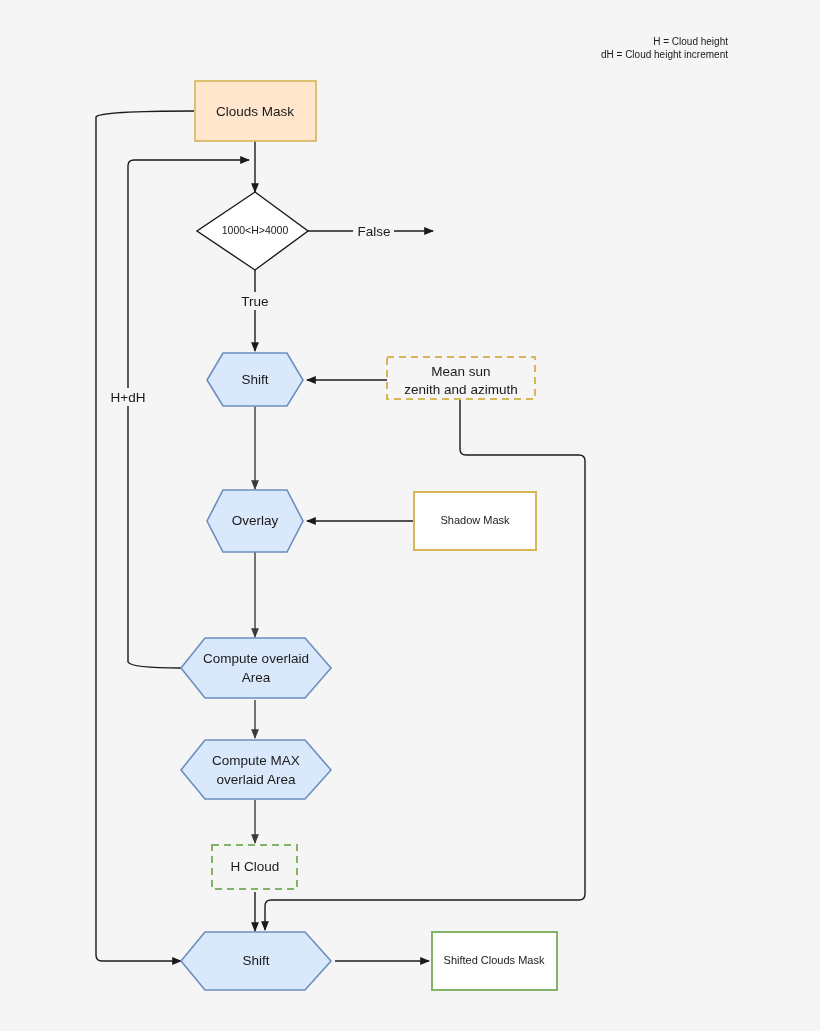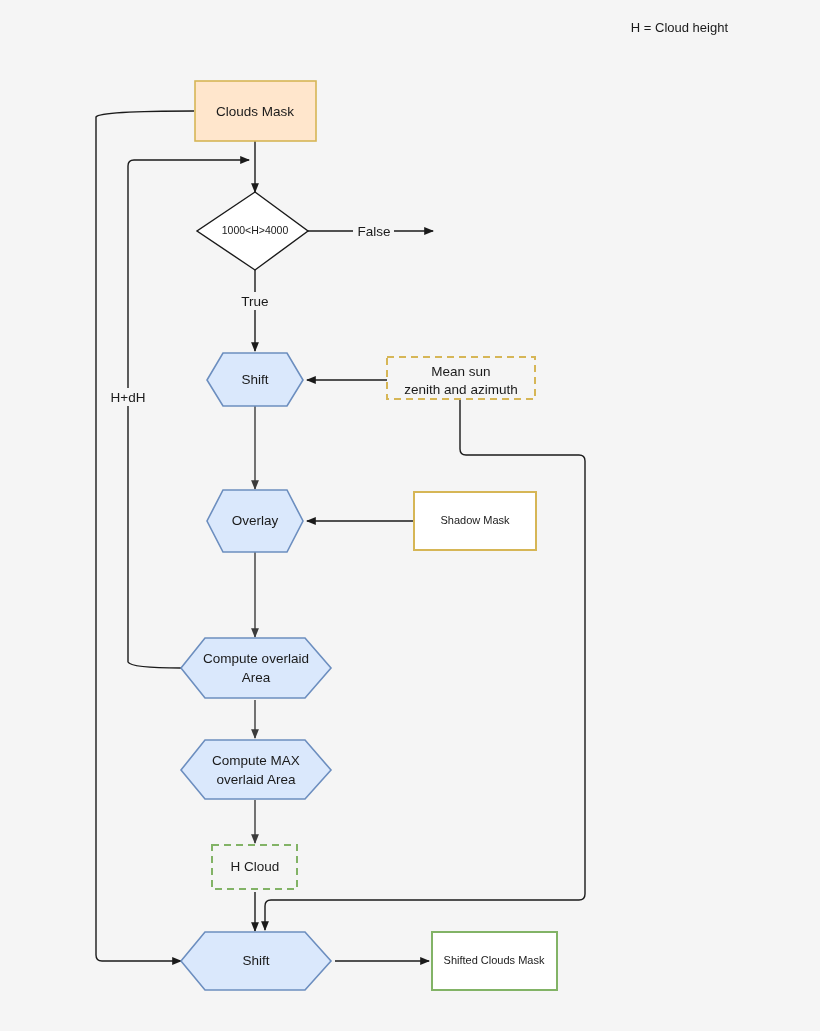"H = Cloud height" .legend { font-size: 13px -> 10px; top: 20px -> 36px }
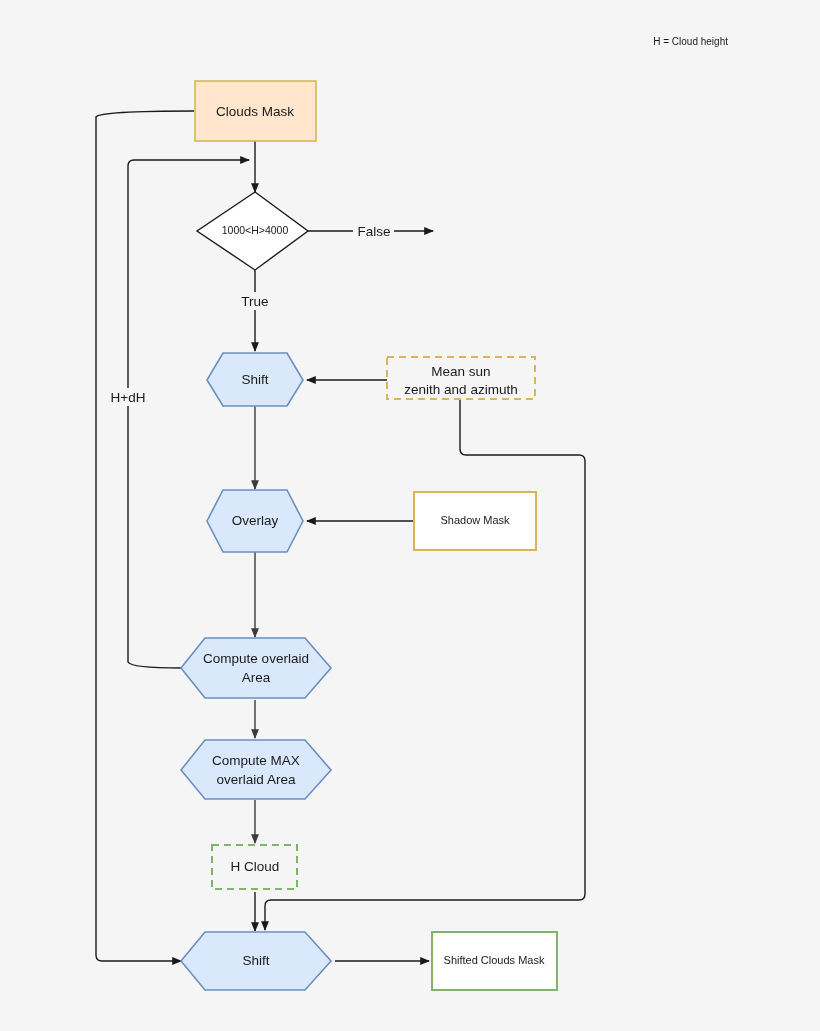"dH = Cloud height increment" div { html: none -> <div>dH = Cloud height increment</div> }
